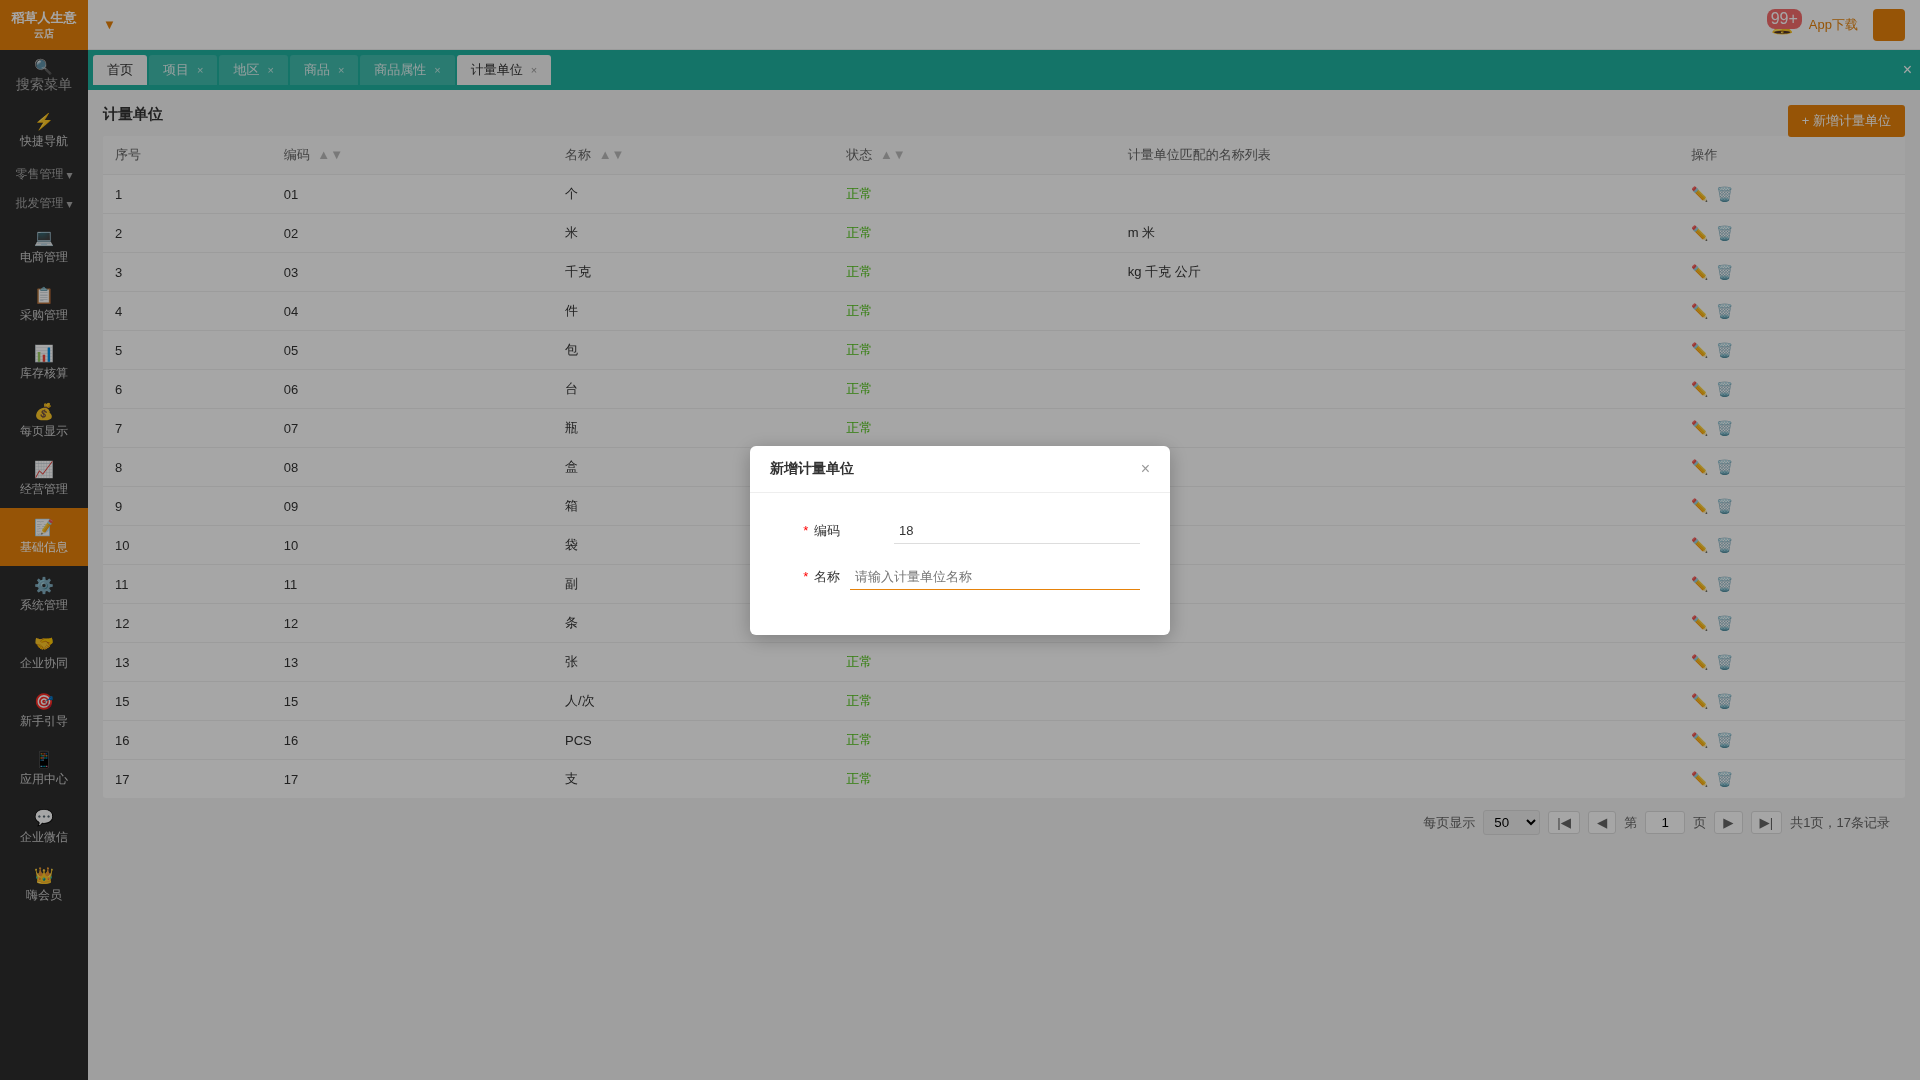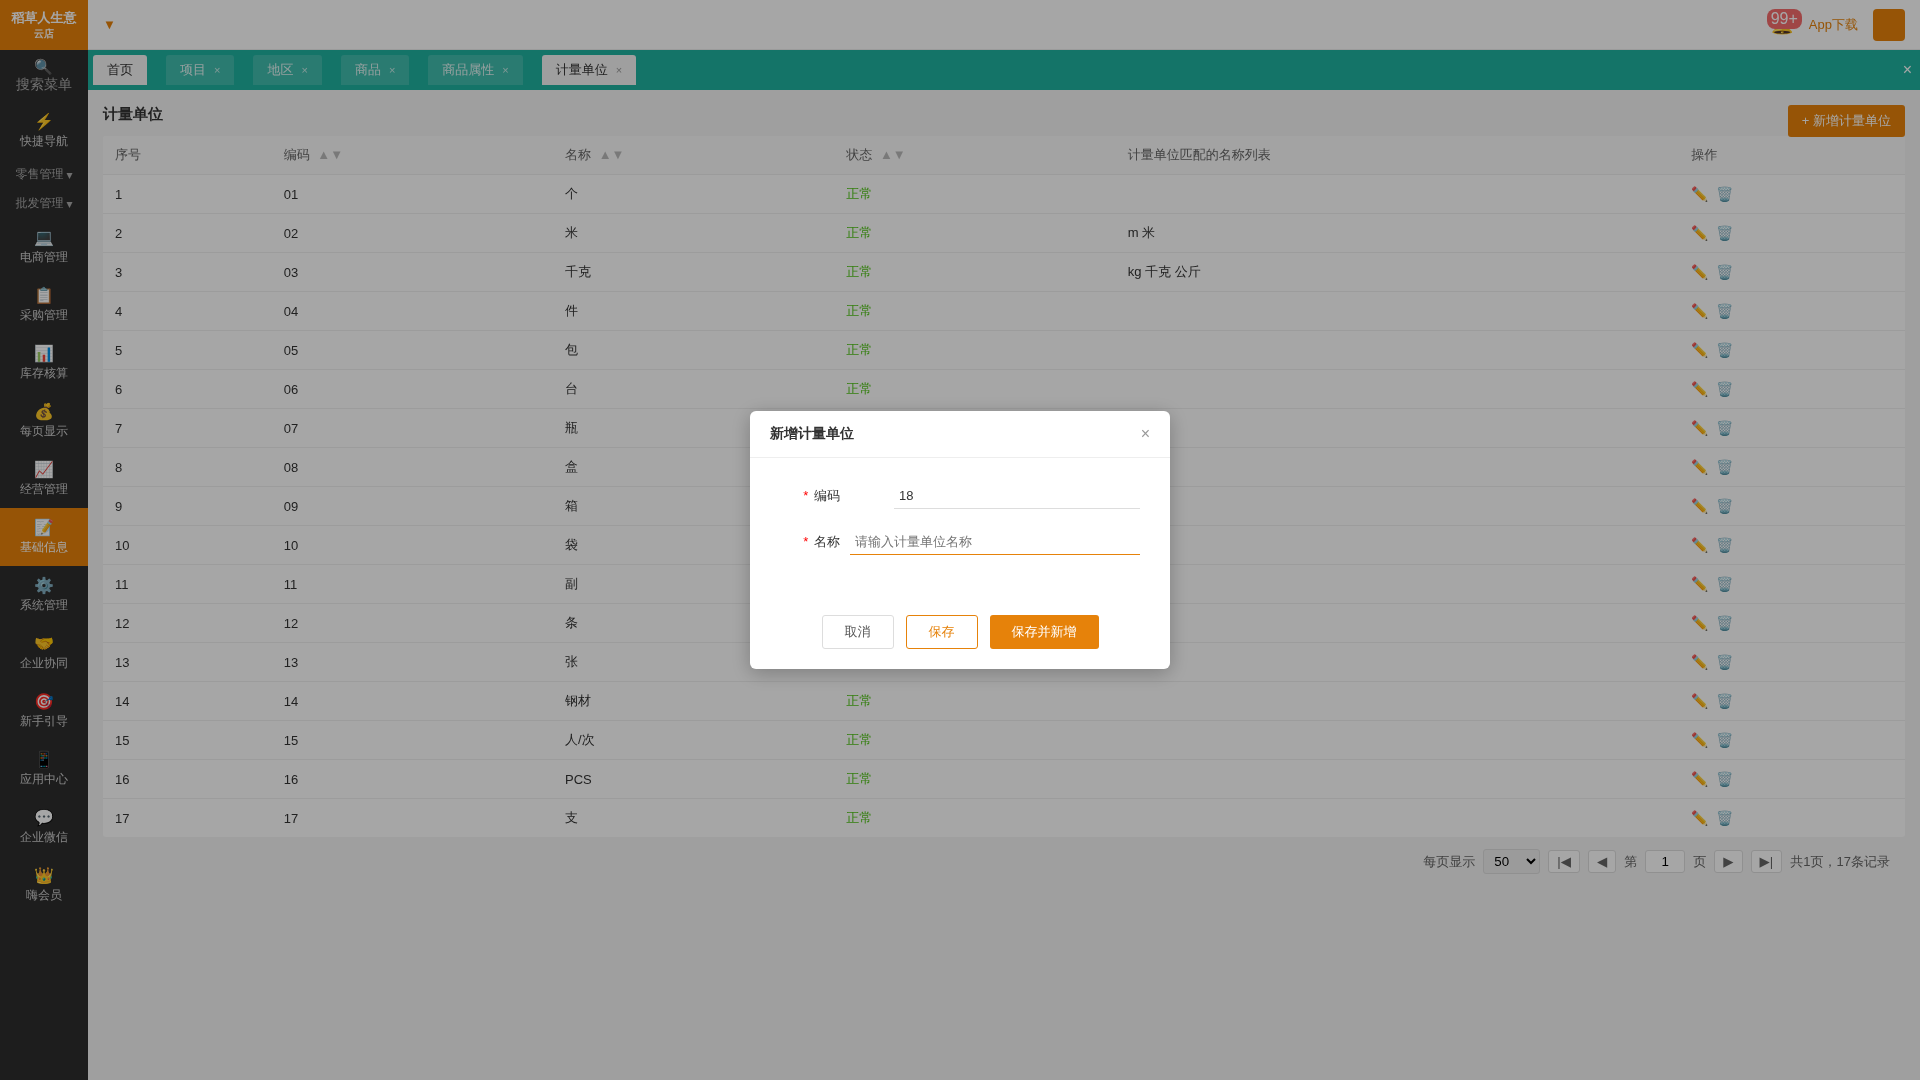"首页" .tab-bar { gap: 19px -> 2px }
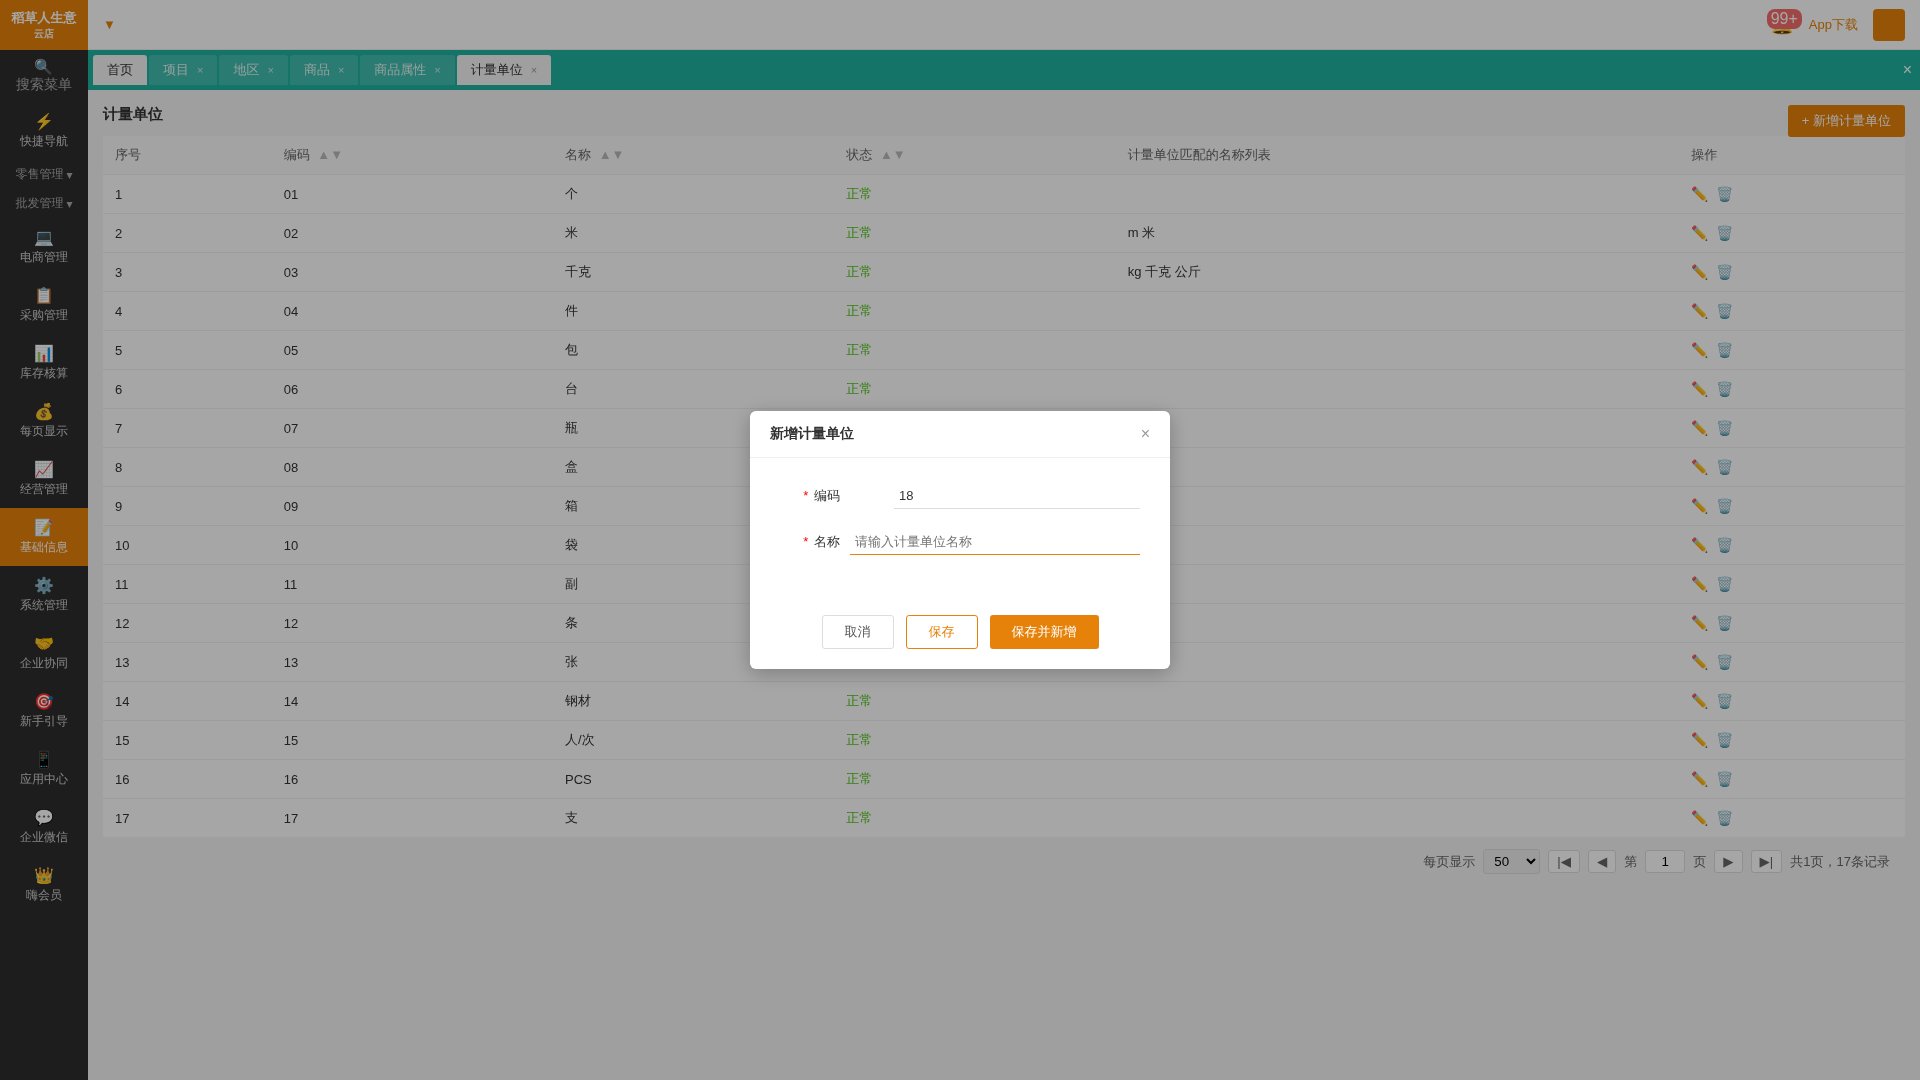"取消" div.modal-footer { html: <div> <button>取消</button> <button>保存</button> <button>保存并新增</button> </div> -> none }
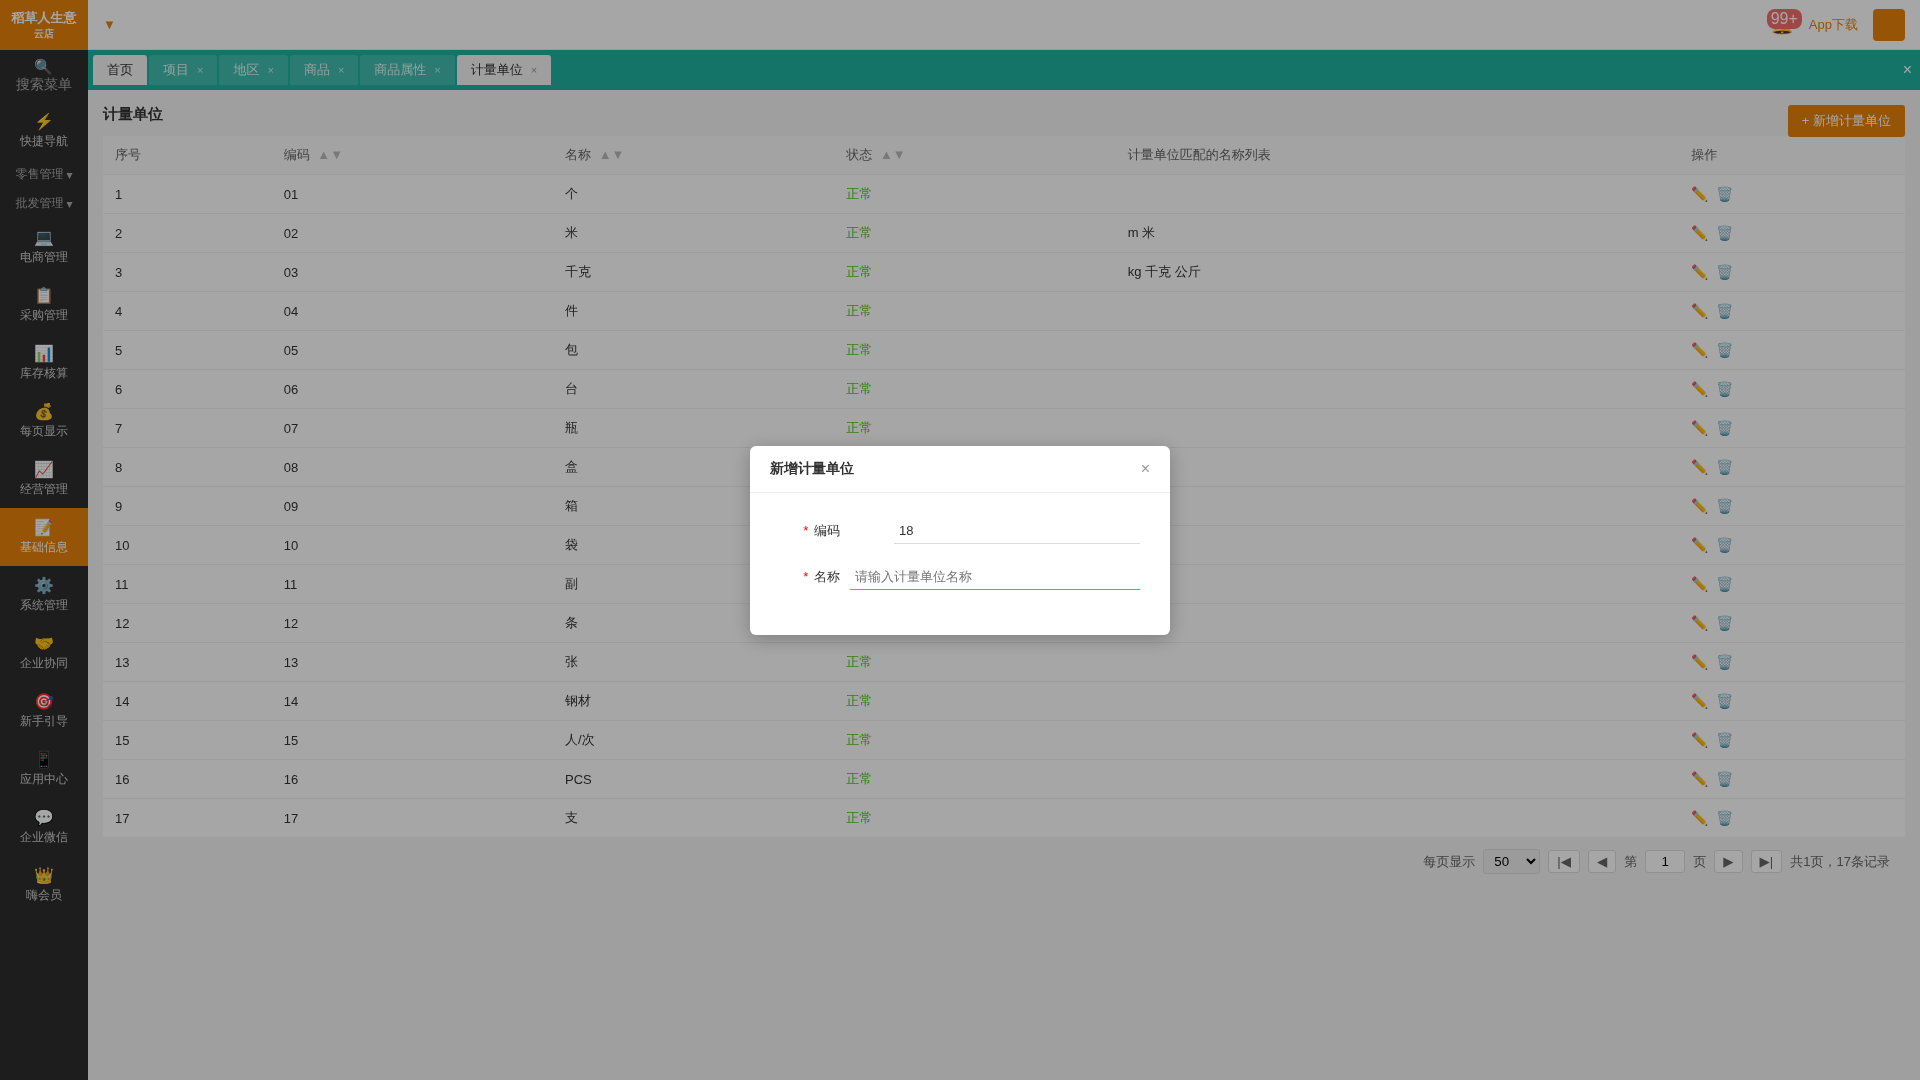"14" tr { html: <tr> <td>14</td> <td>14</td> <td>钢材</td> <td>正常</td> <td></td> <td> <div> <span>✏️</span> <span>🗑️</span> </div> </td> </tr> -> none }
